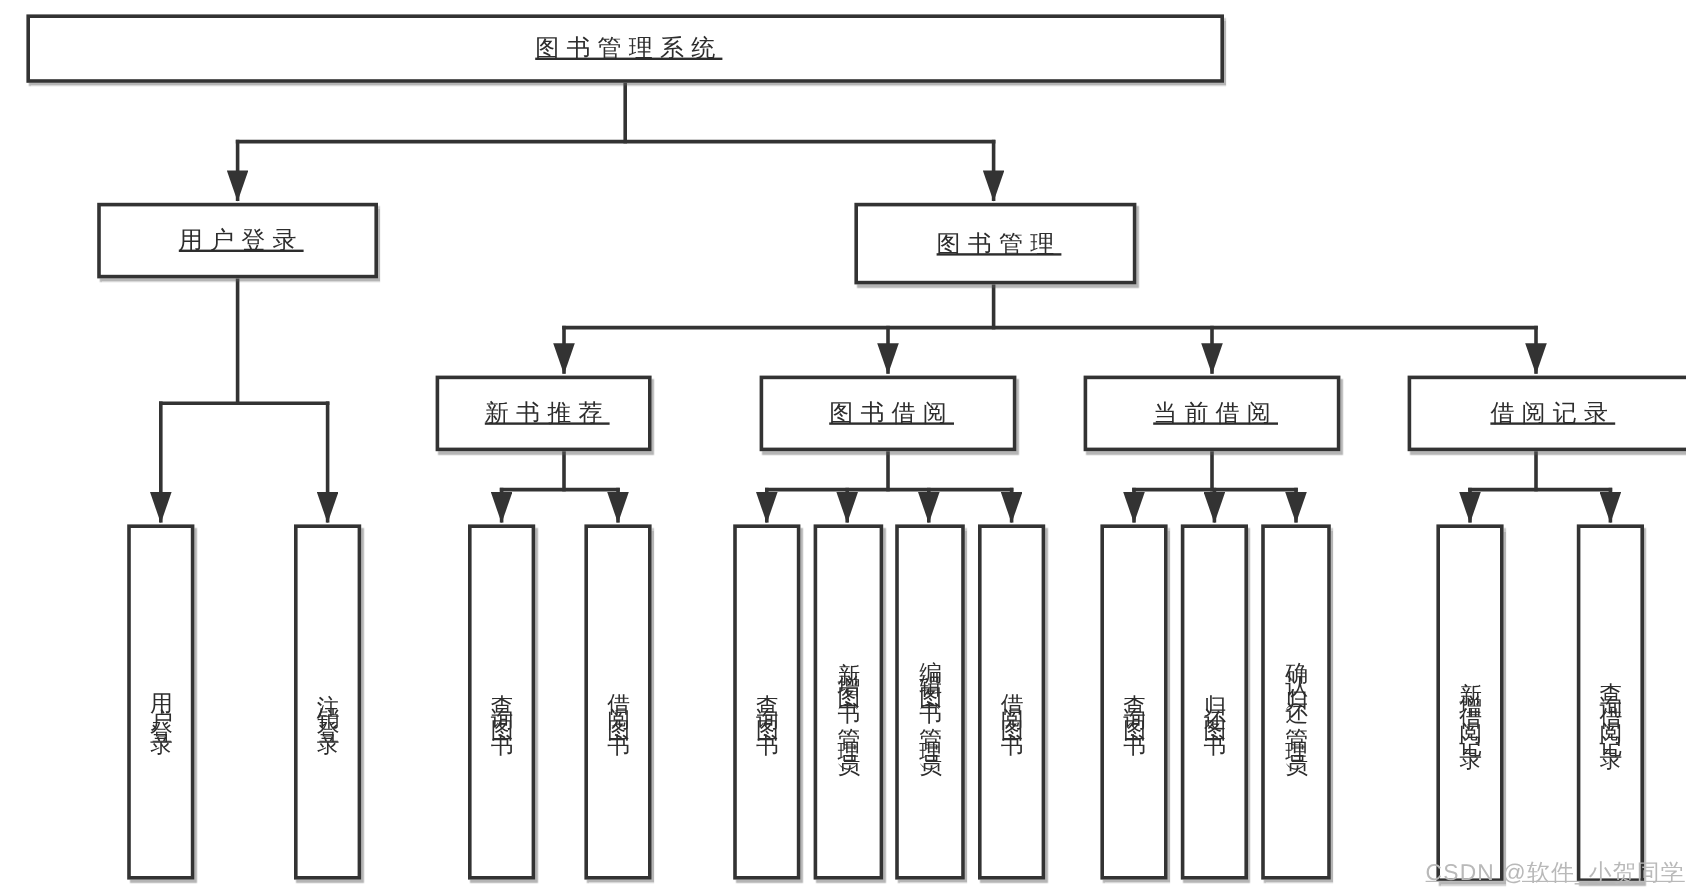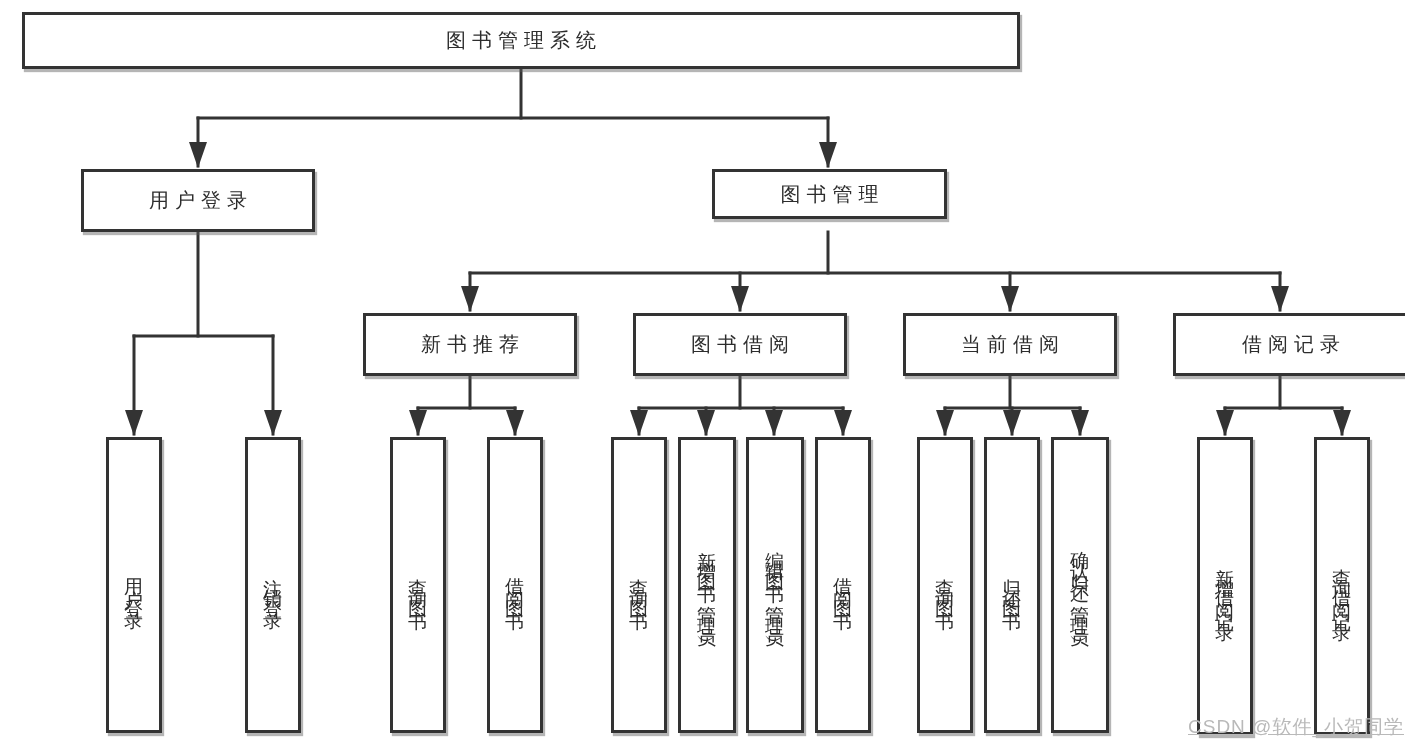"图书管理系统" .h-node { text-decoration: none -> underline }
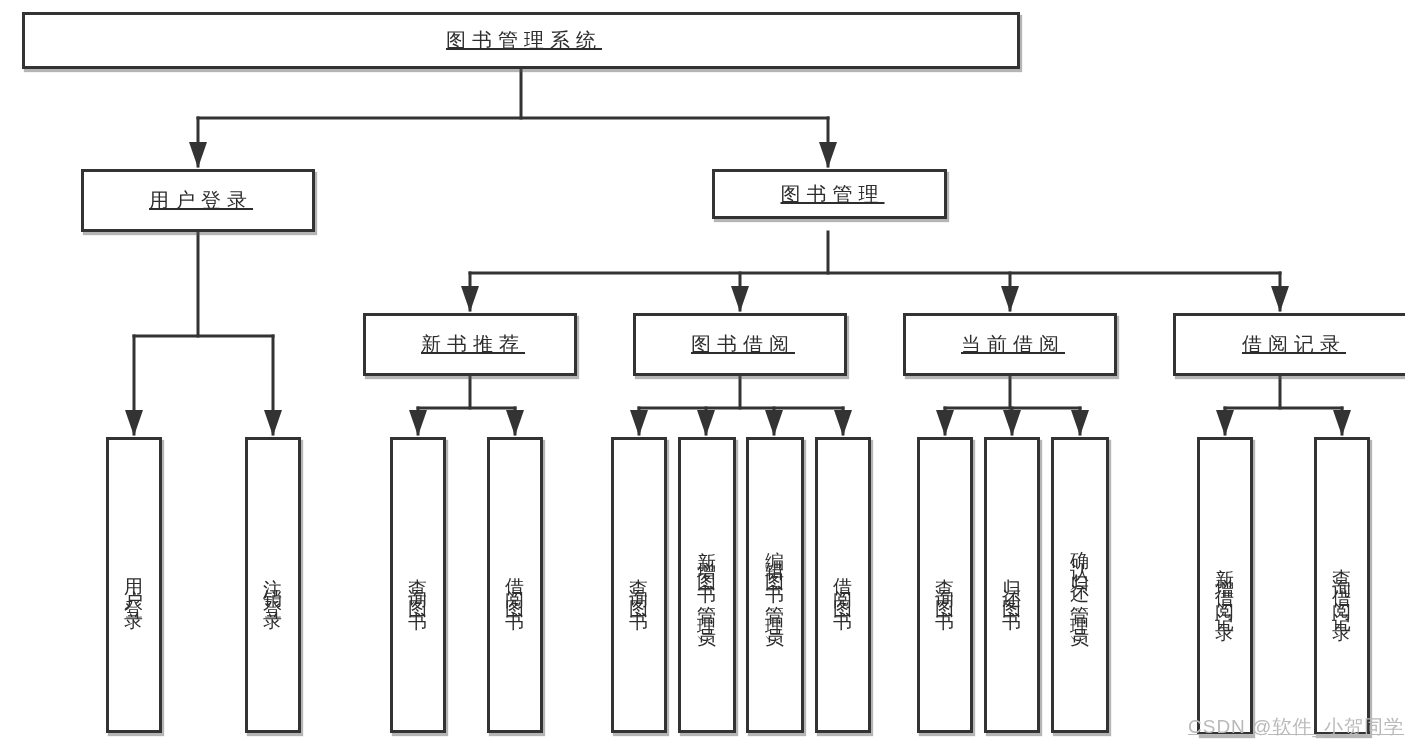"图书管理" div.node { height: 50px -> 68px }
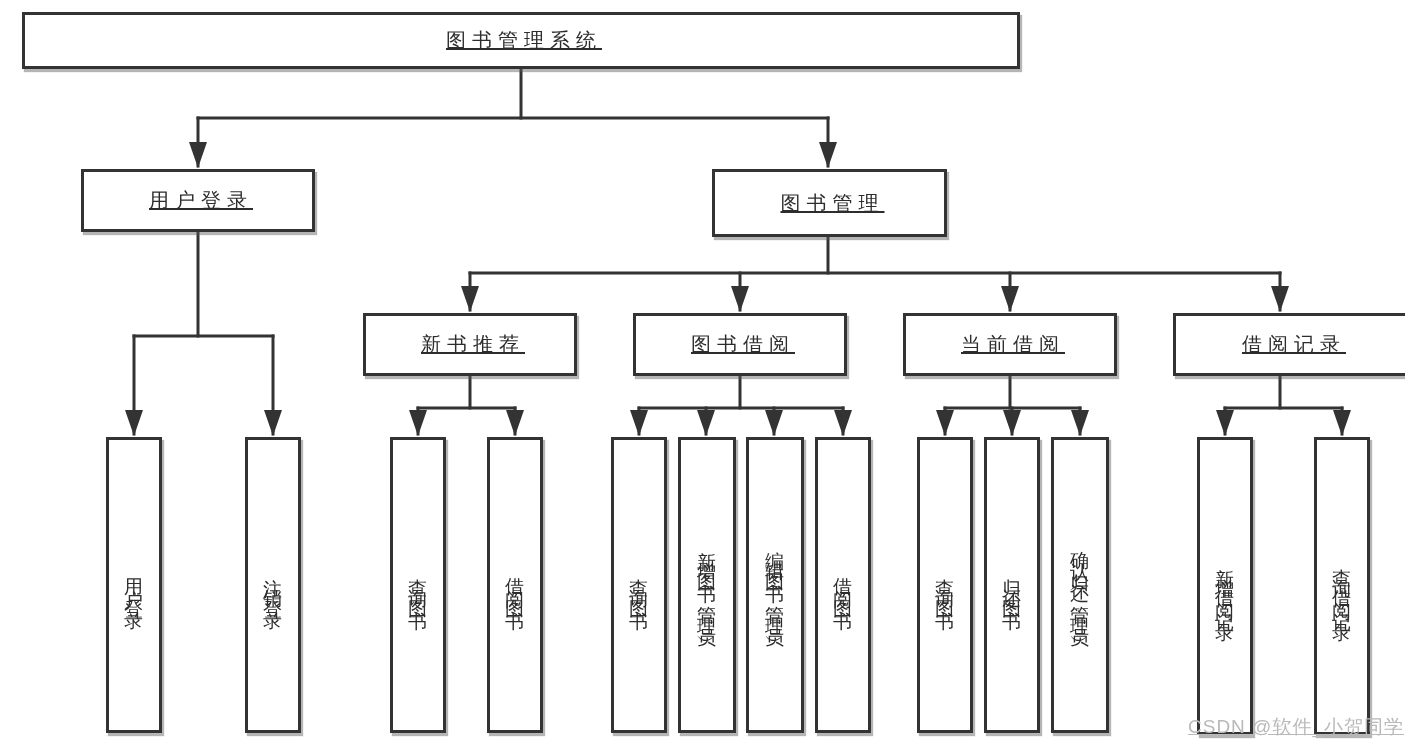"新书推荐" div.node { width: 214px -> 180px }
